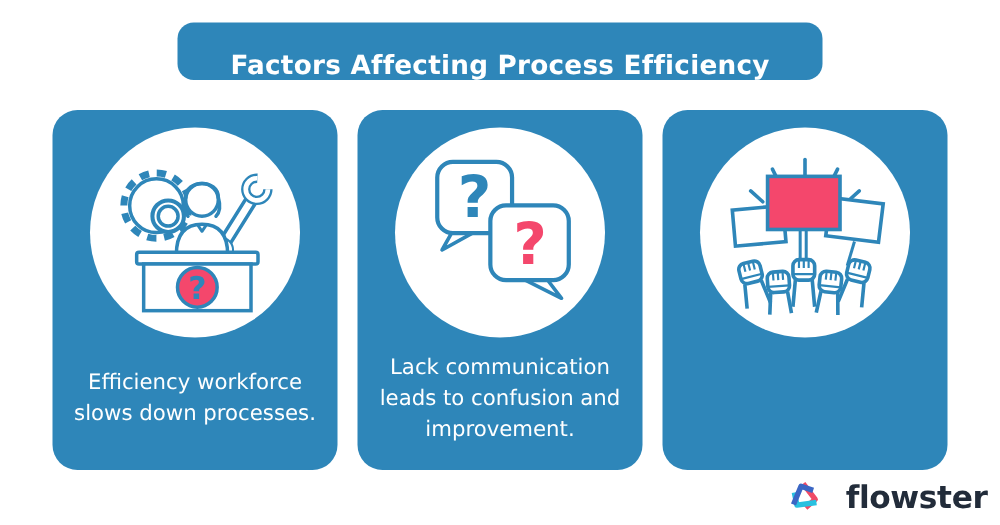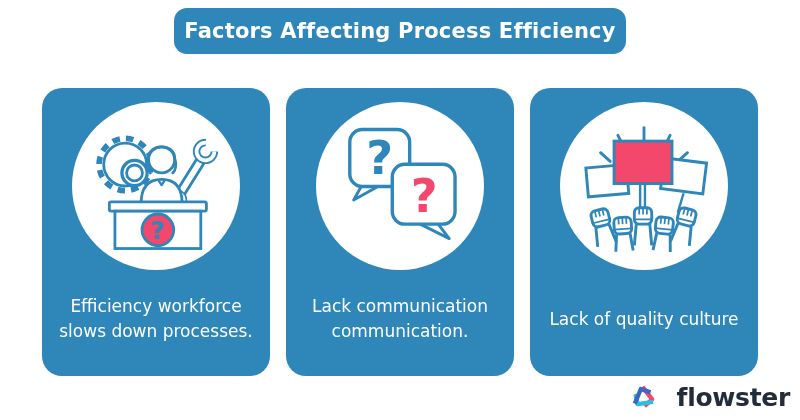"Factors Affecting Process Efficiency" .header { align-items: center -> flex-end; top: 8px -> 18px; width: 452px -> 516px }
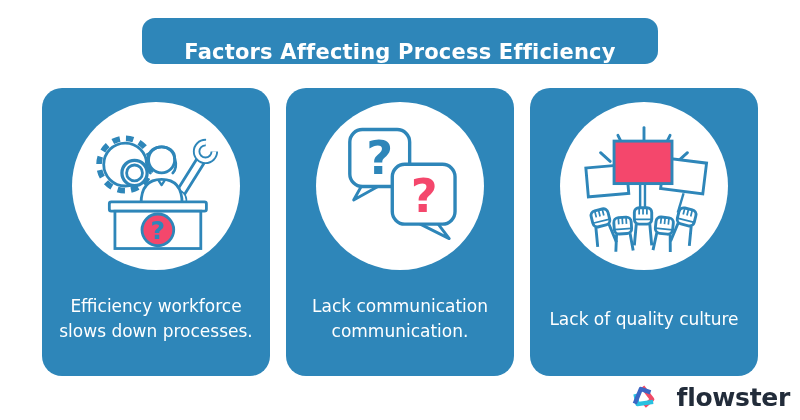"leads to confusion and" span { html: none -> <span>leads to confusion and</span> }
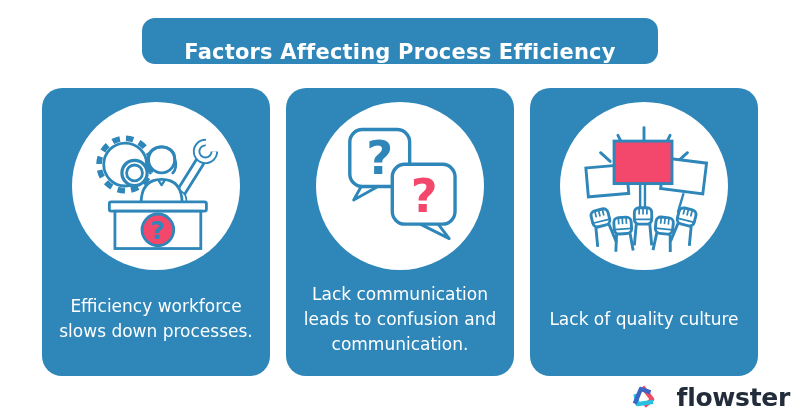"Lack of quality culture" span { html: <span>Lack of quality culture</span> -> none }
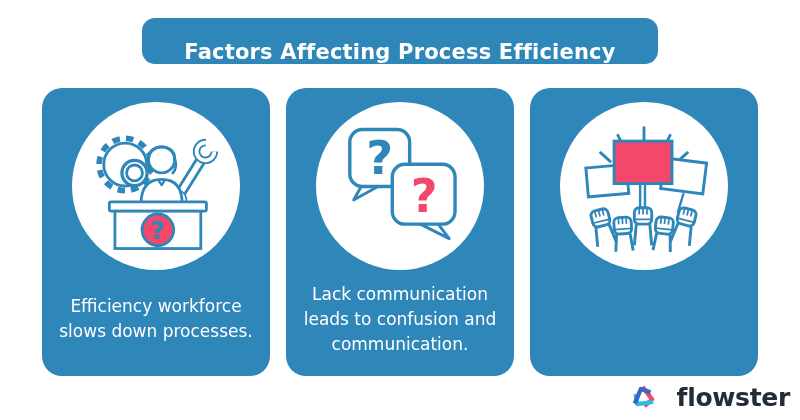"communication." span { text: communication -> improvement }
